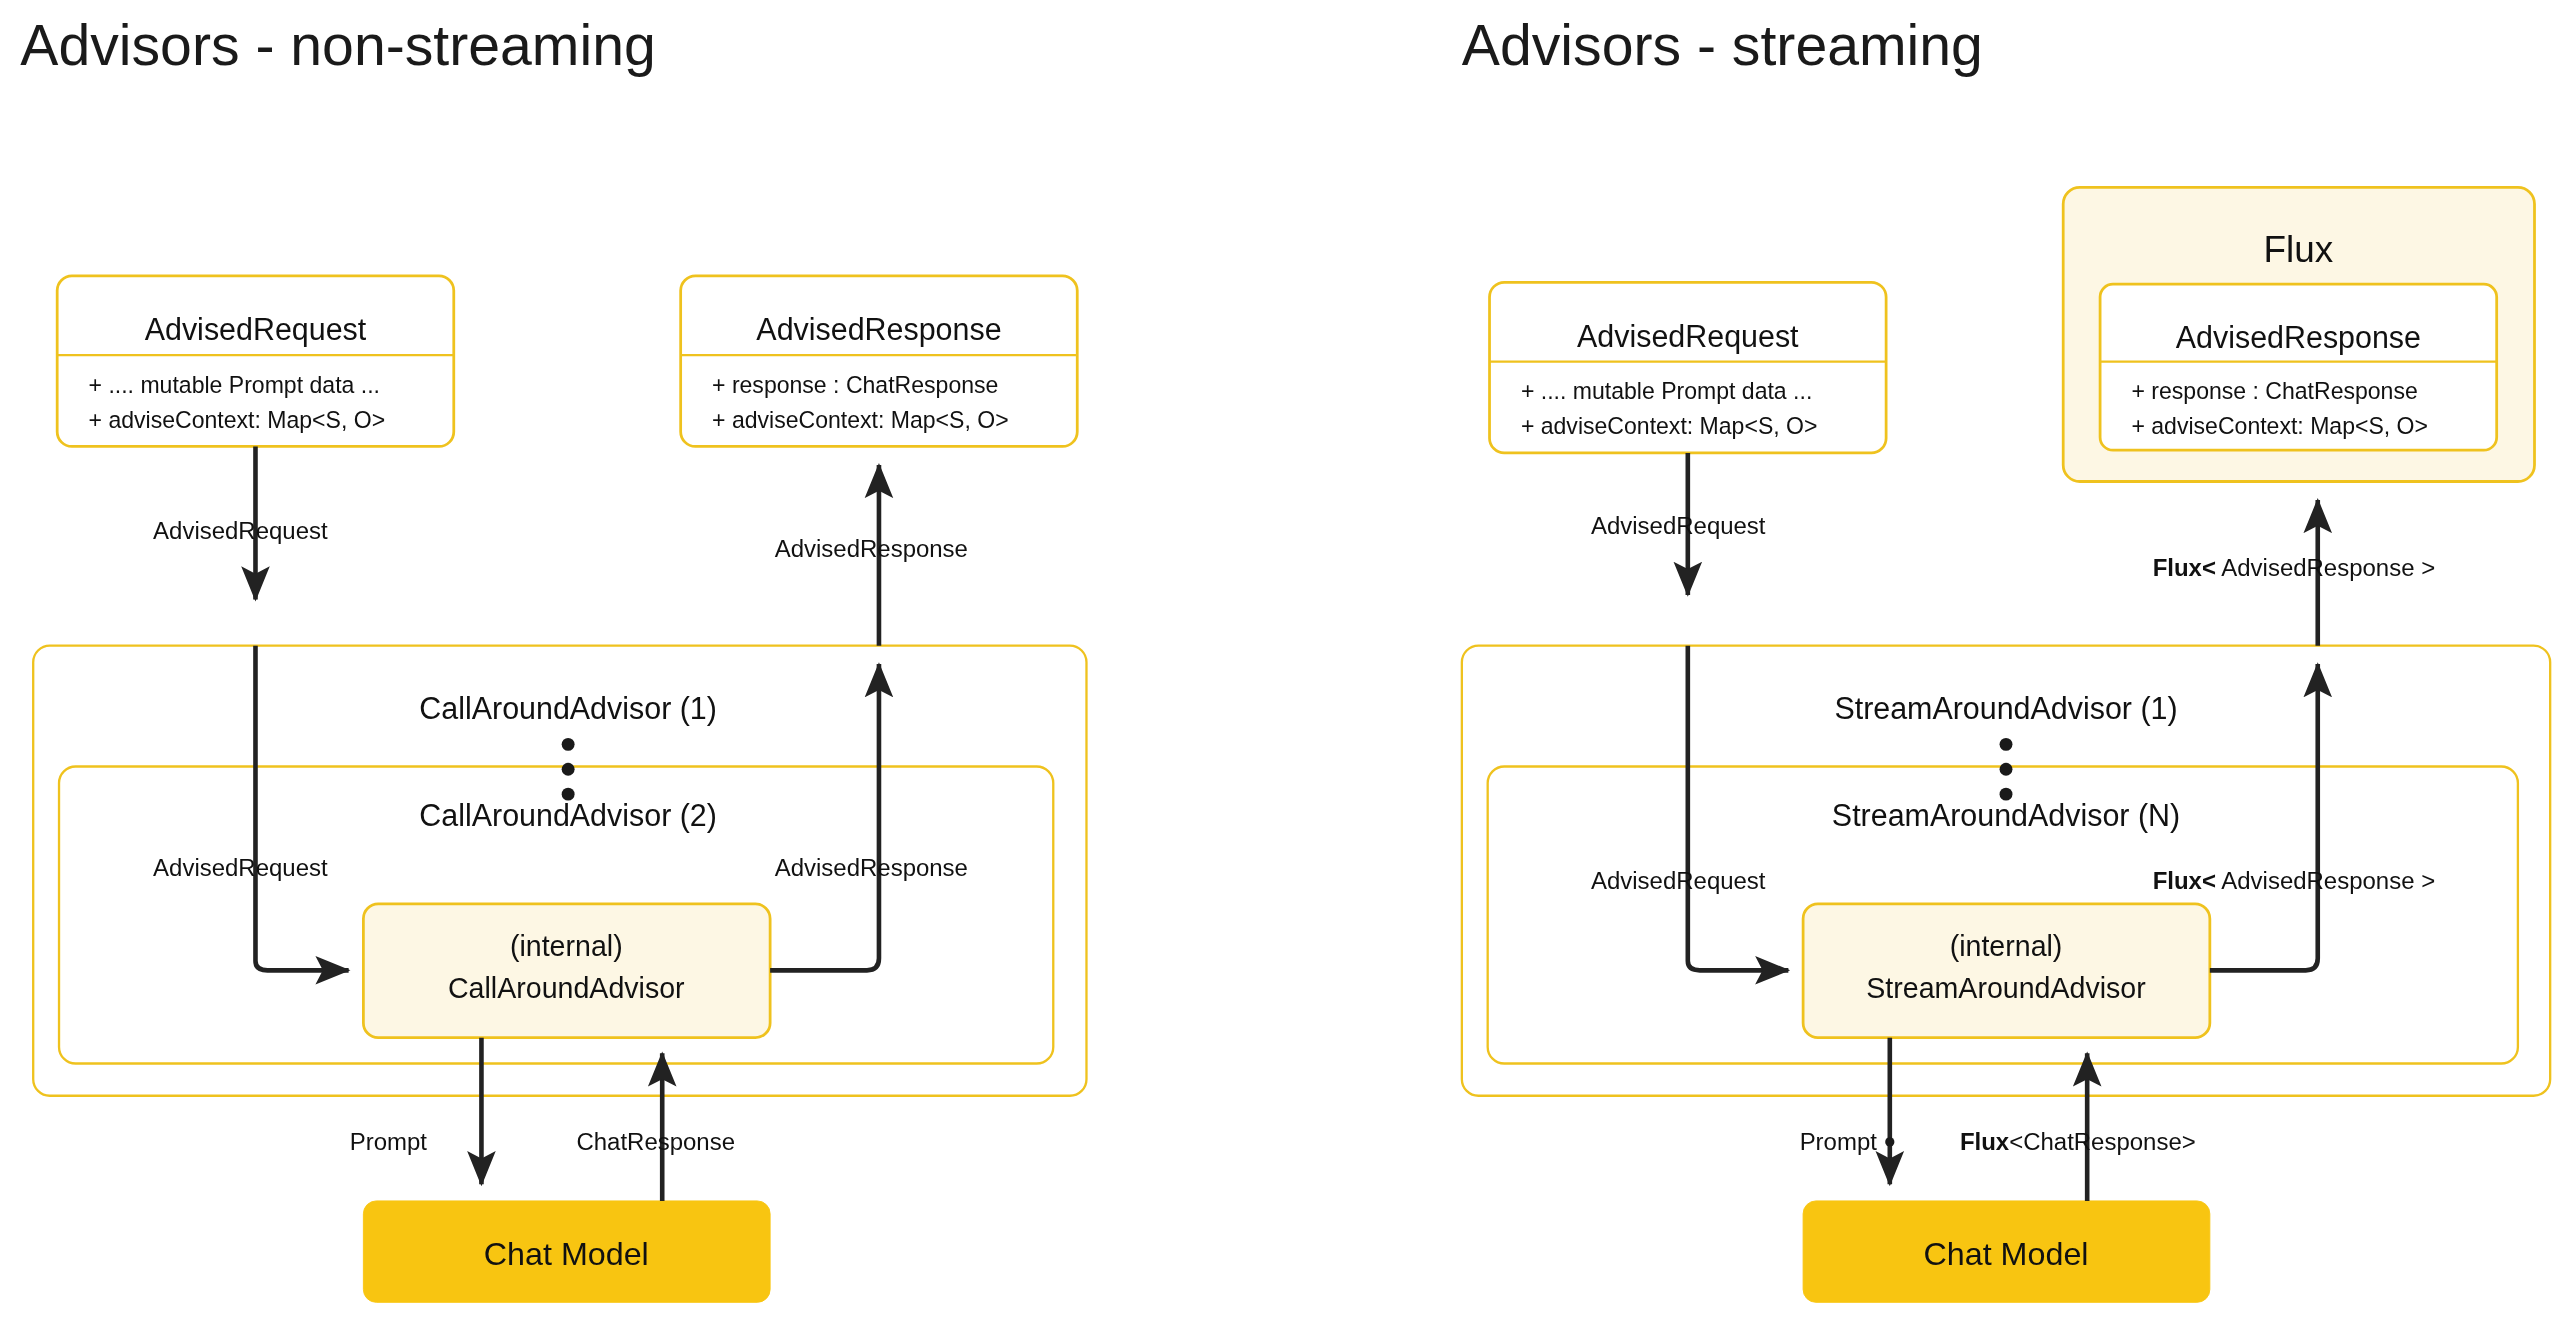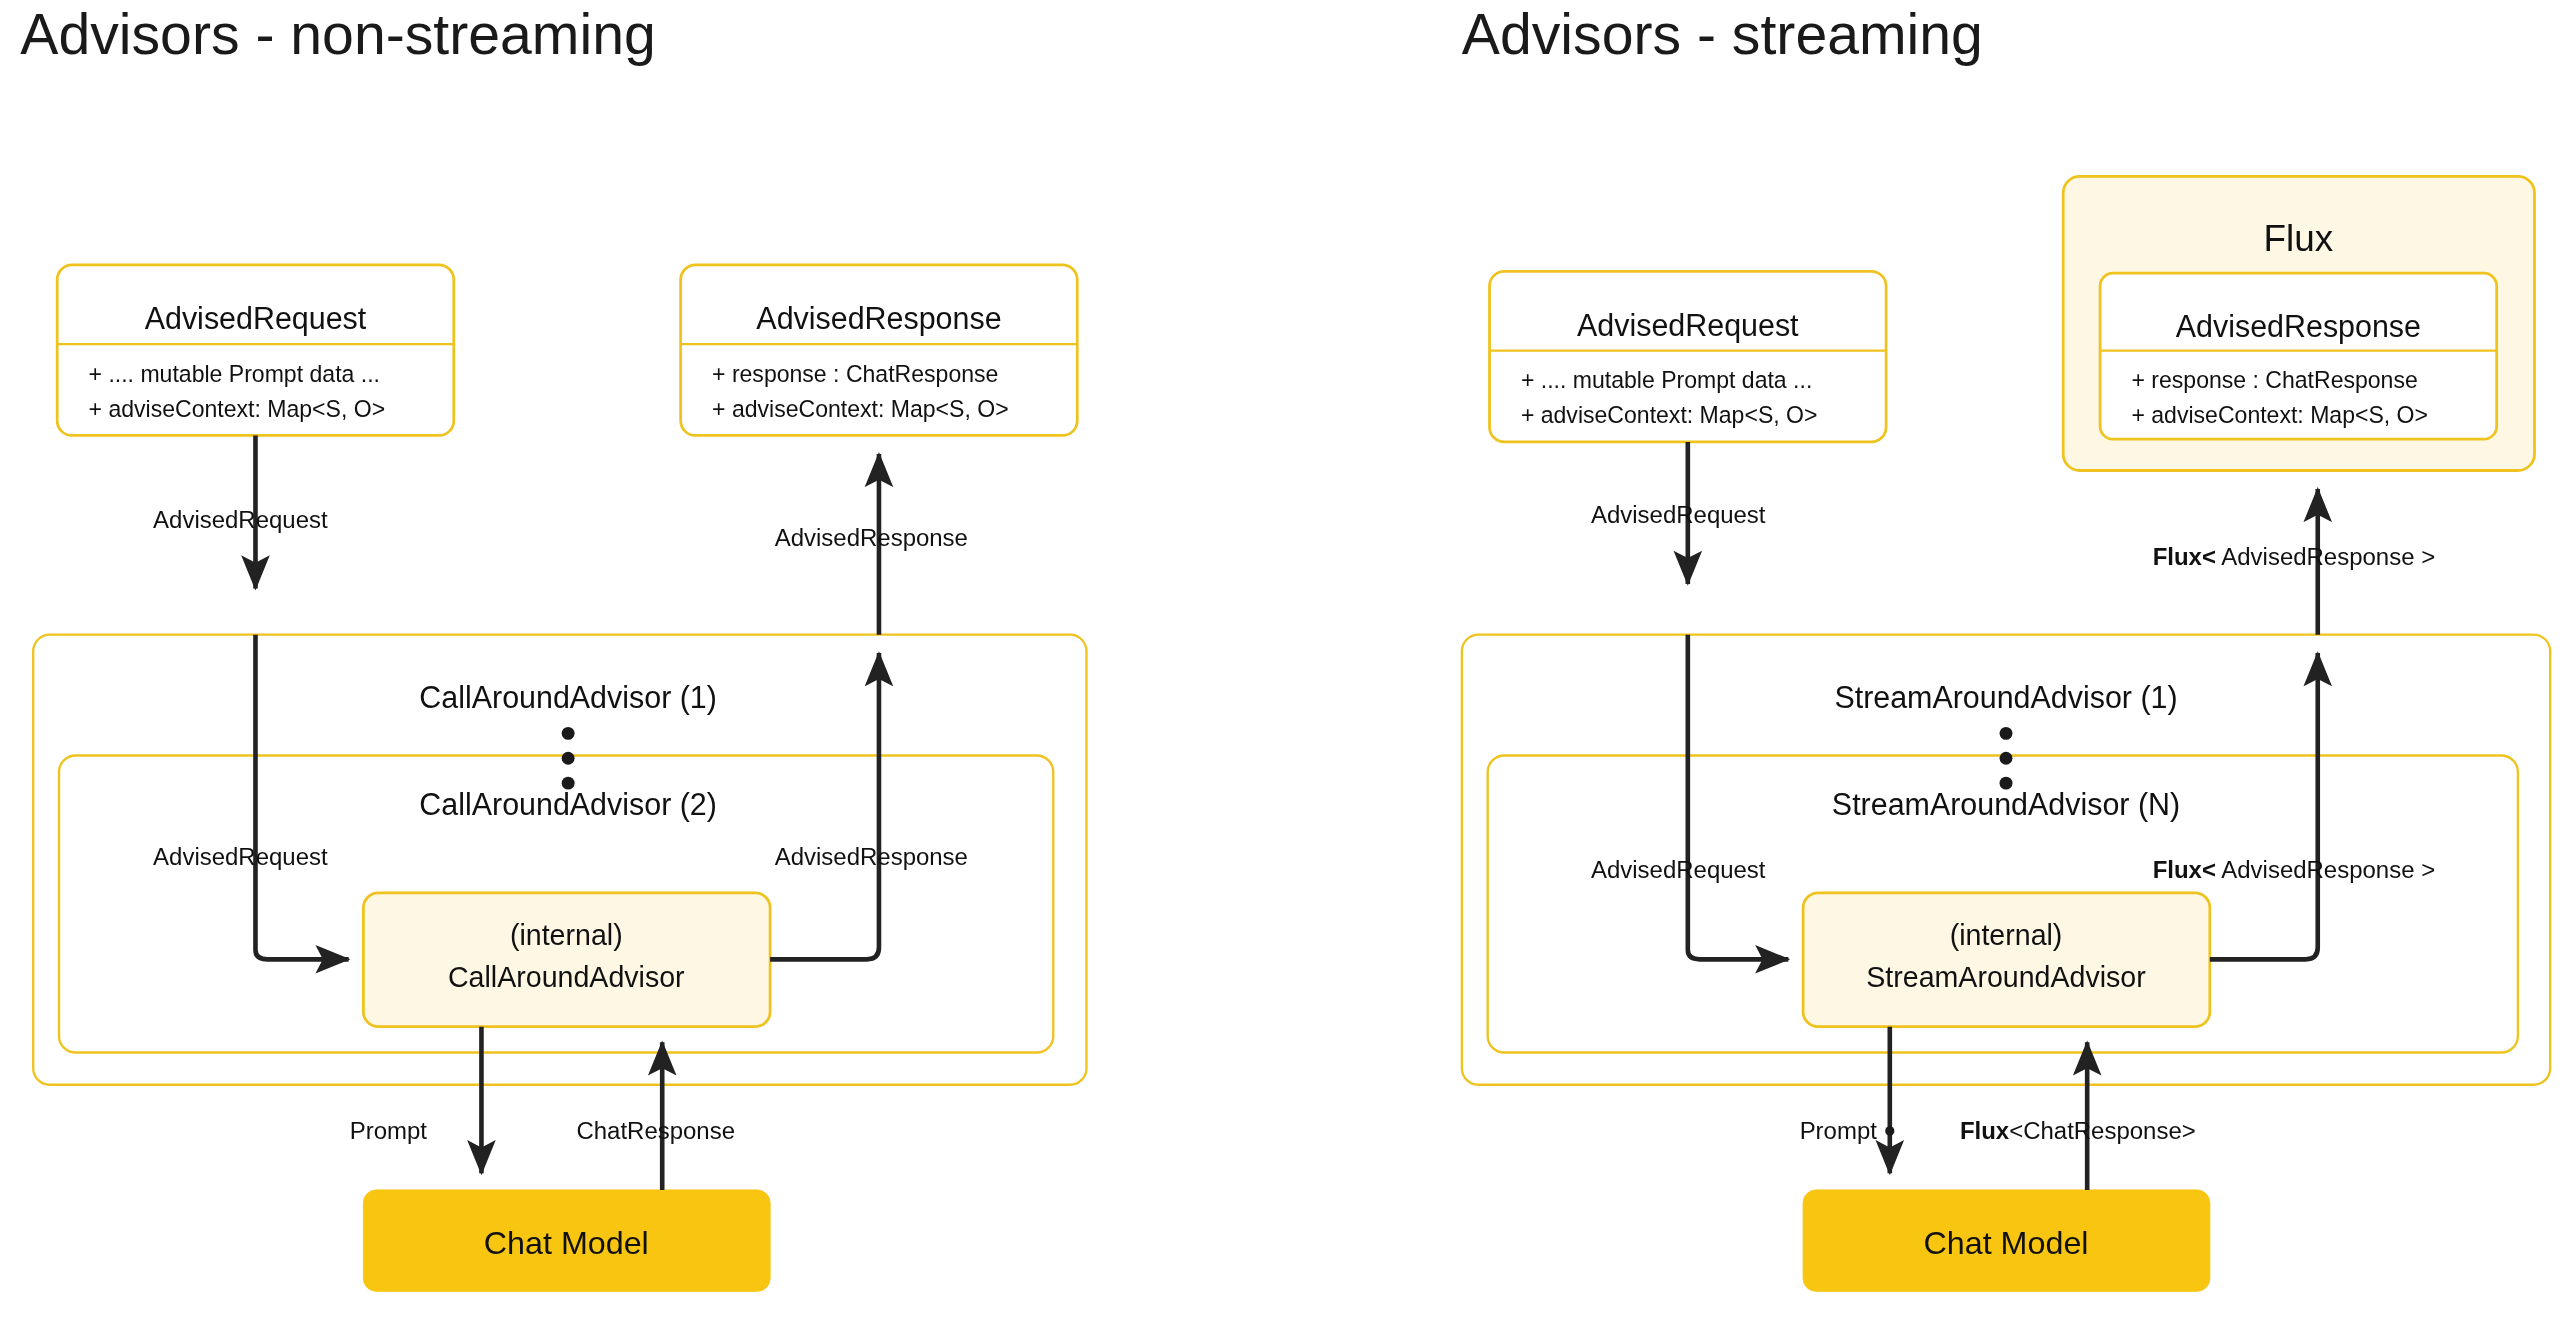"Advisors - non-streaming" #diagram-root { margin-top: none -> 11px }
